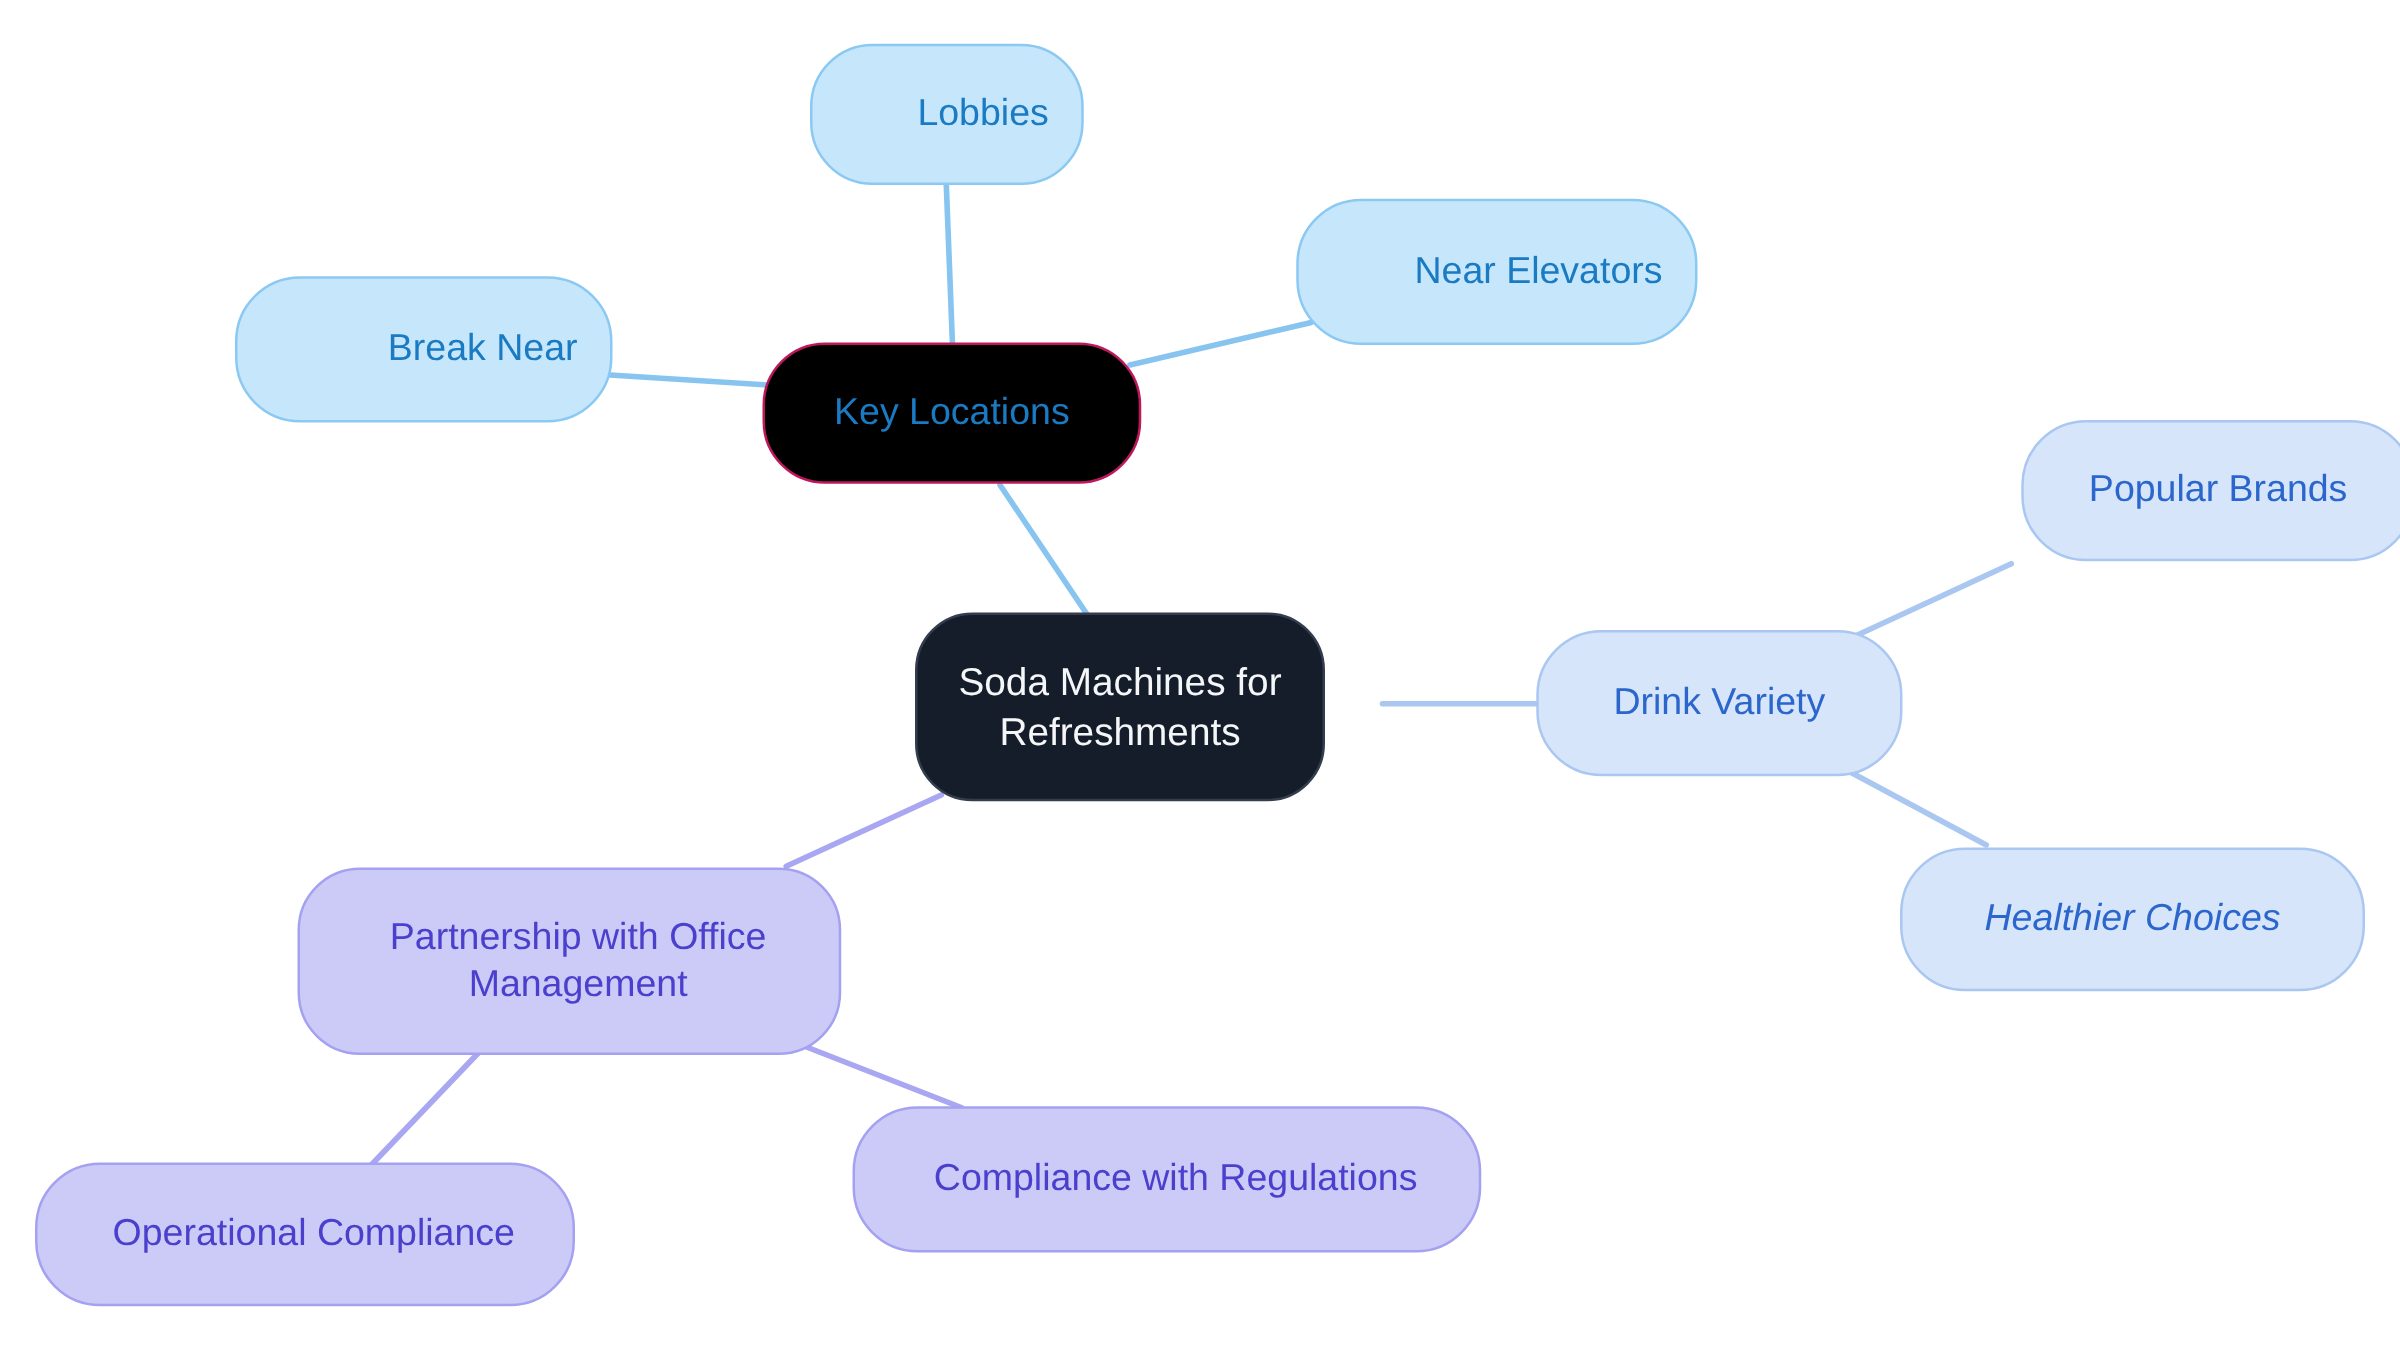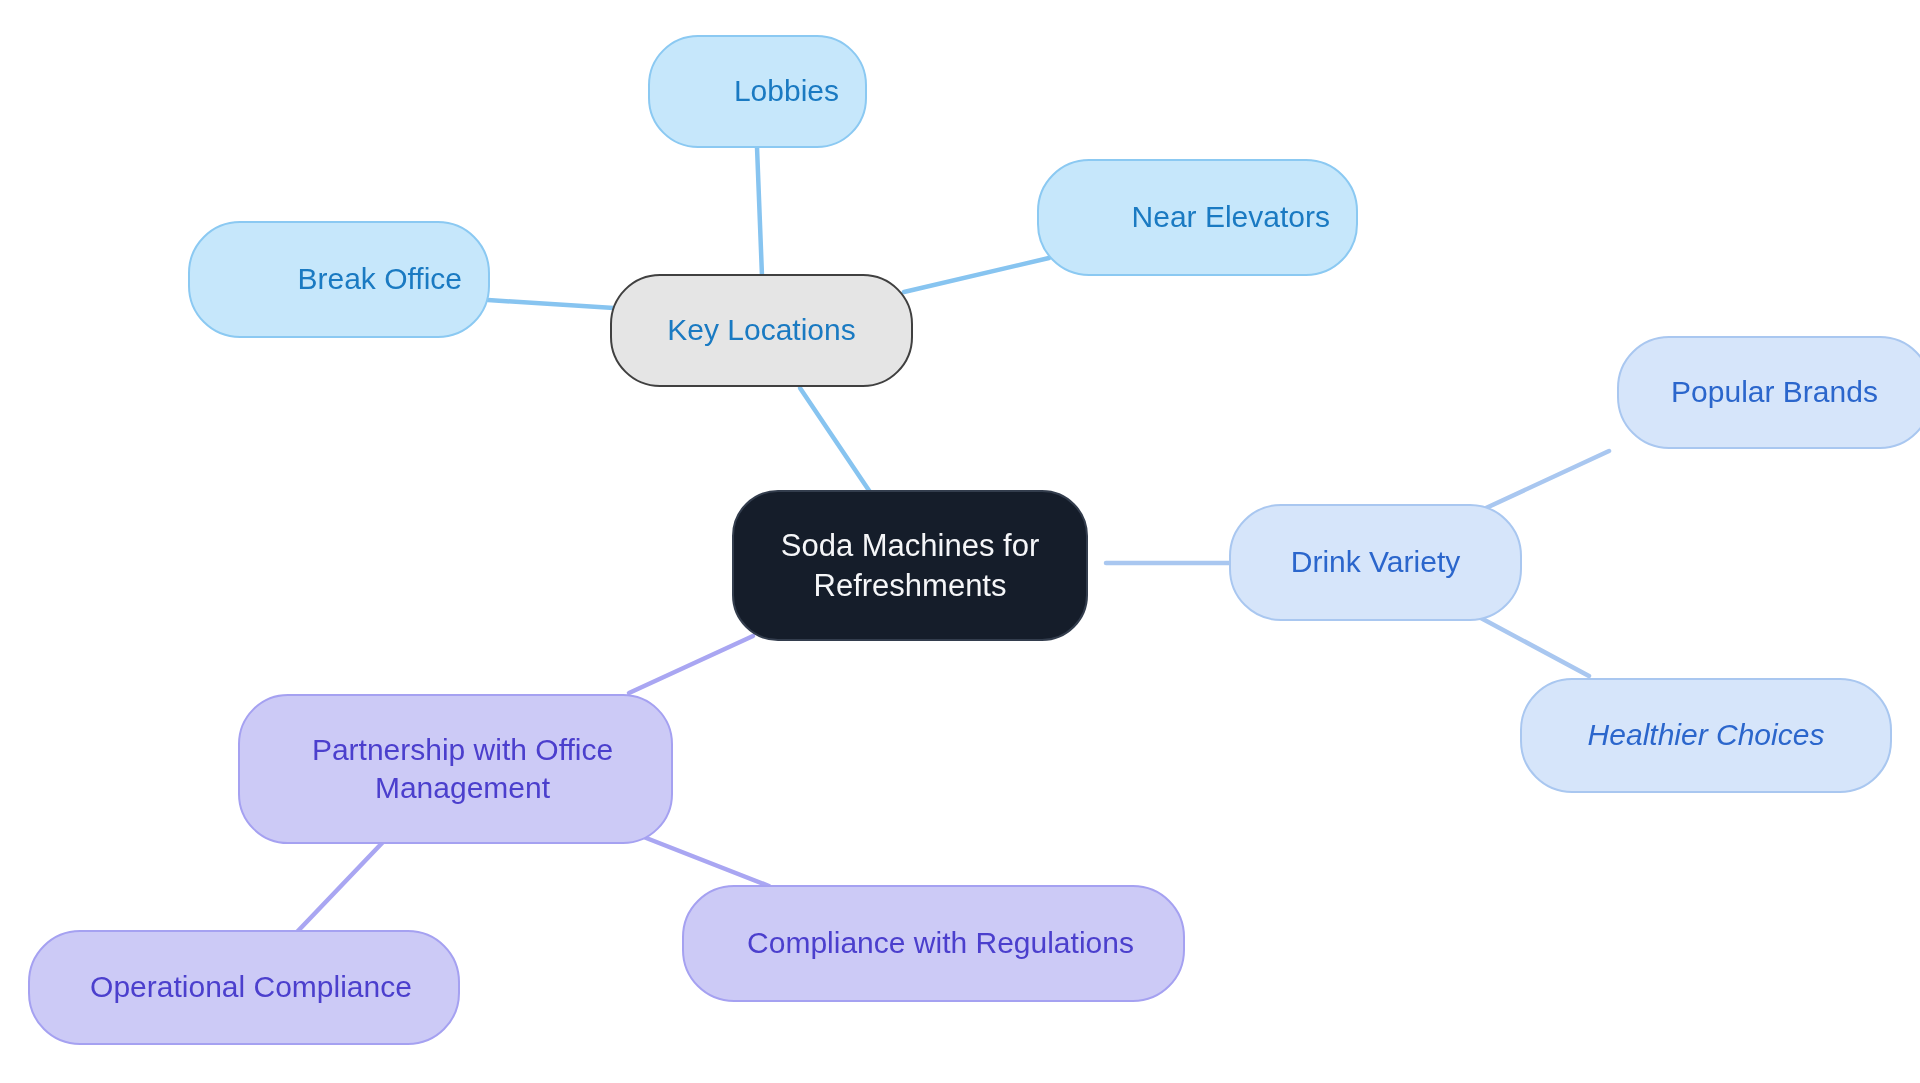"Break Office" span.lbl { text: Office -> Near }
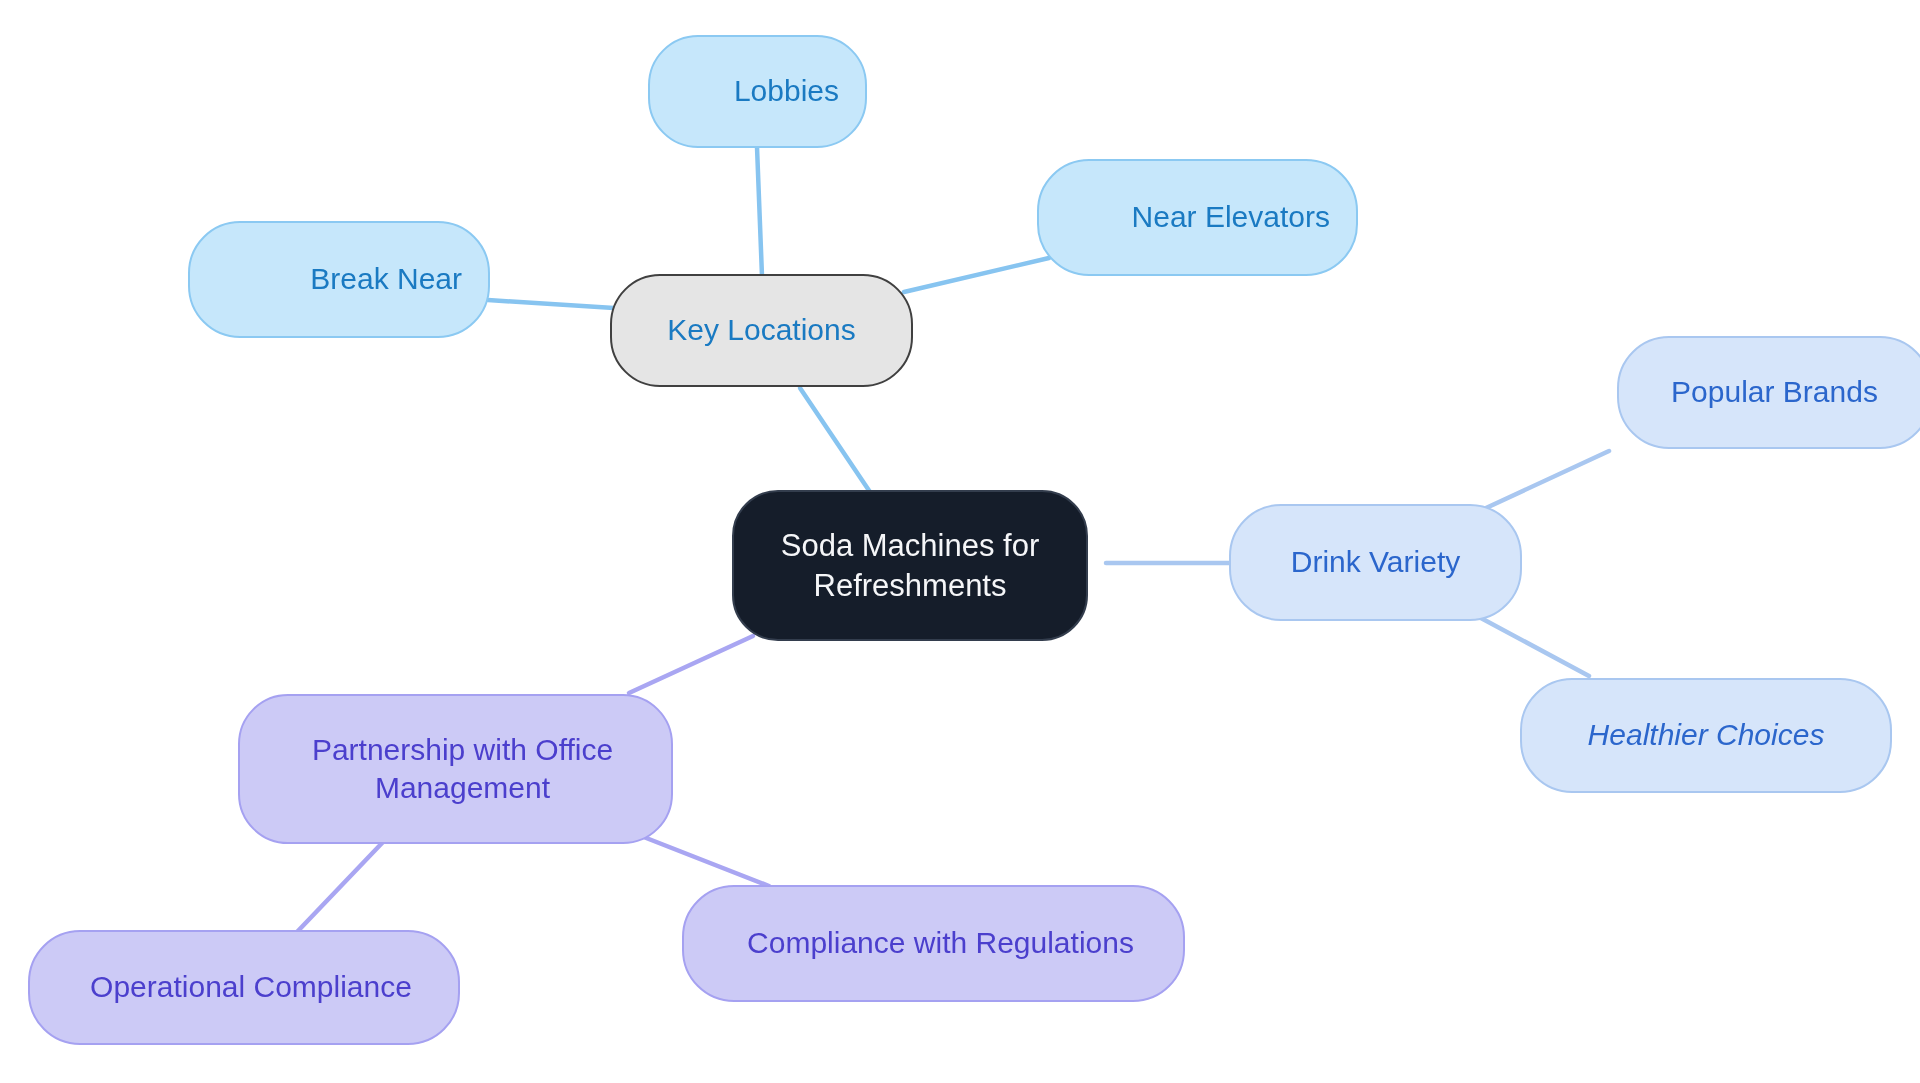"Key Locations" .b-blue-topic { background: #e5e5e5 -> #000000; border: 2px solid #404040 -> 2px solid #be185d }
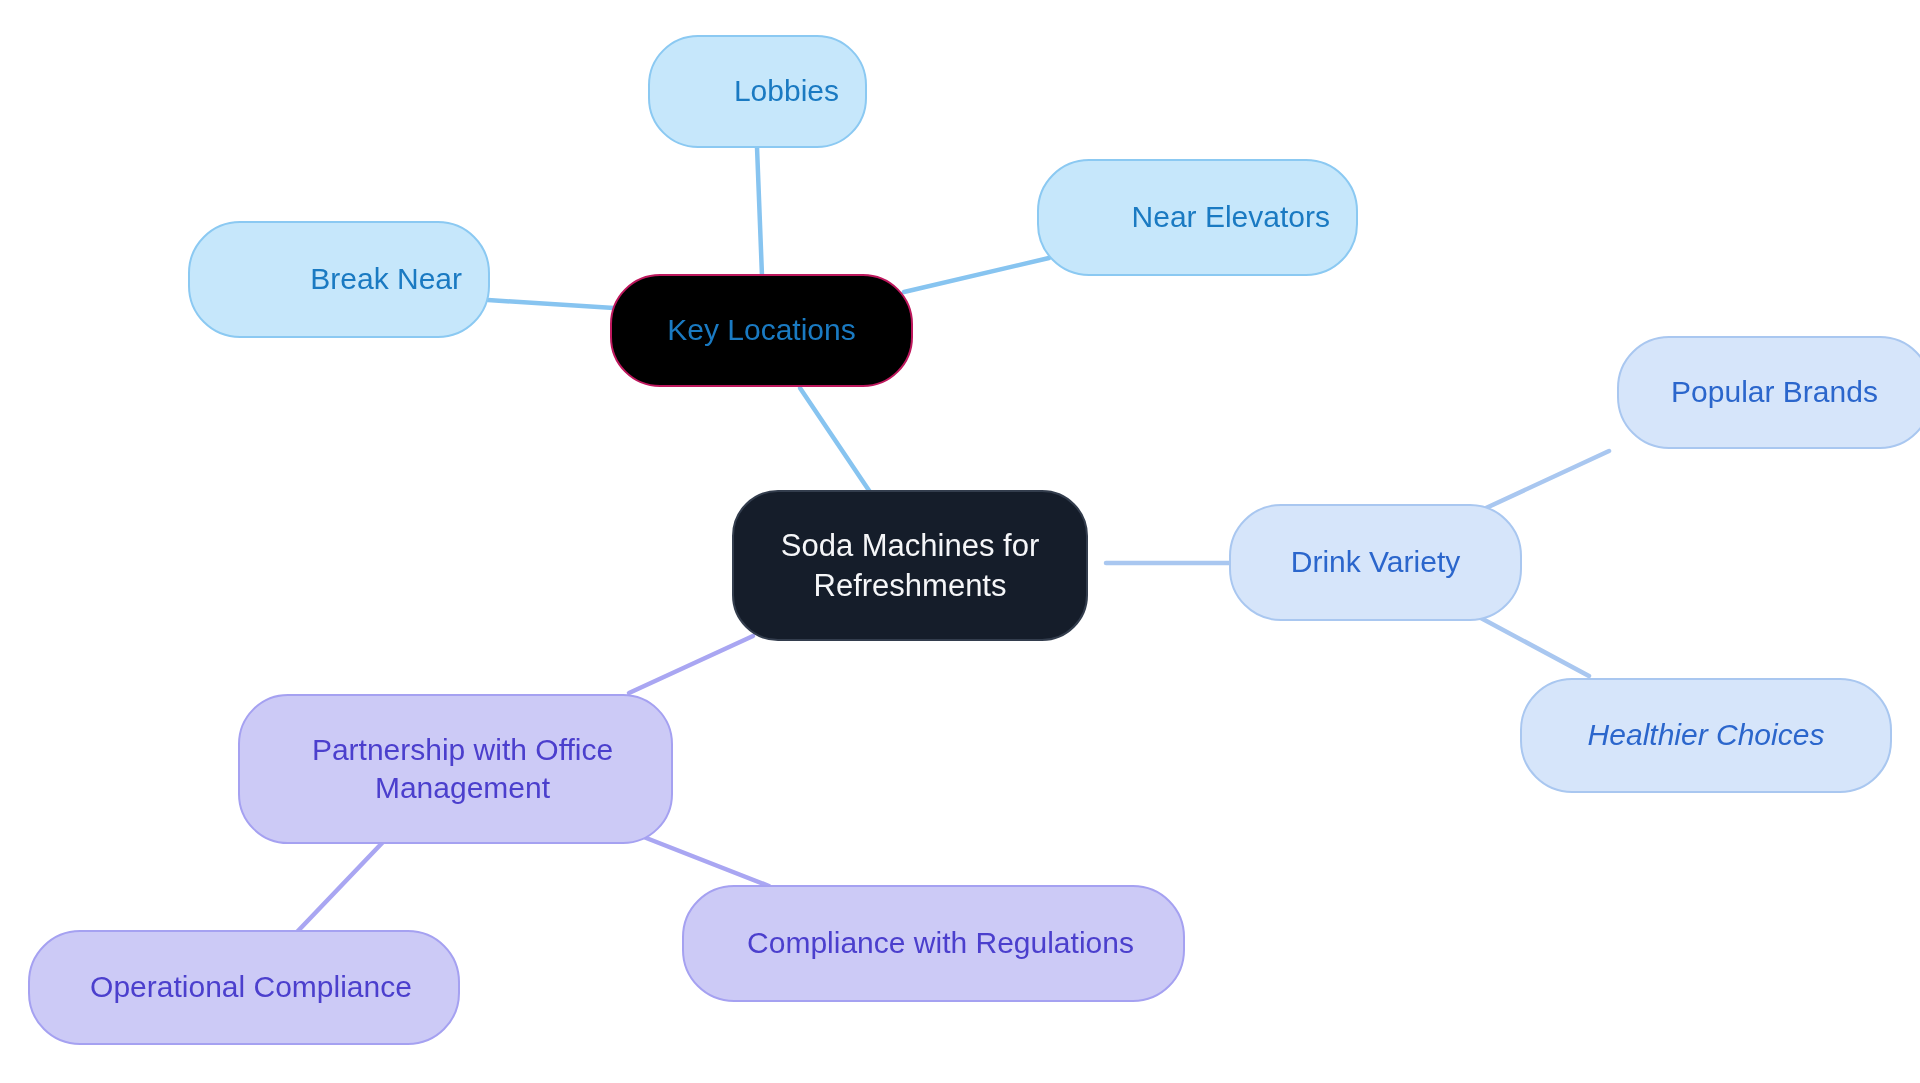"Soda Machines for Refreshments" div.node { width: 356px -> 328px }
